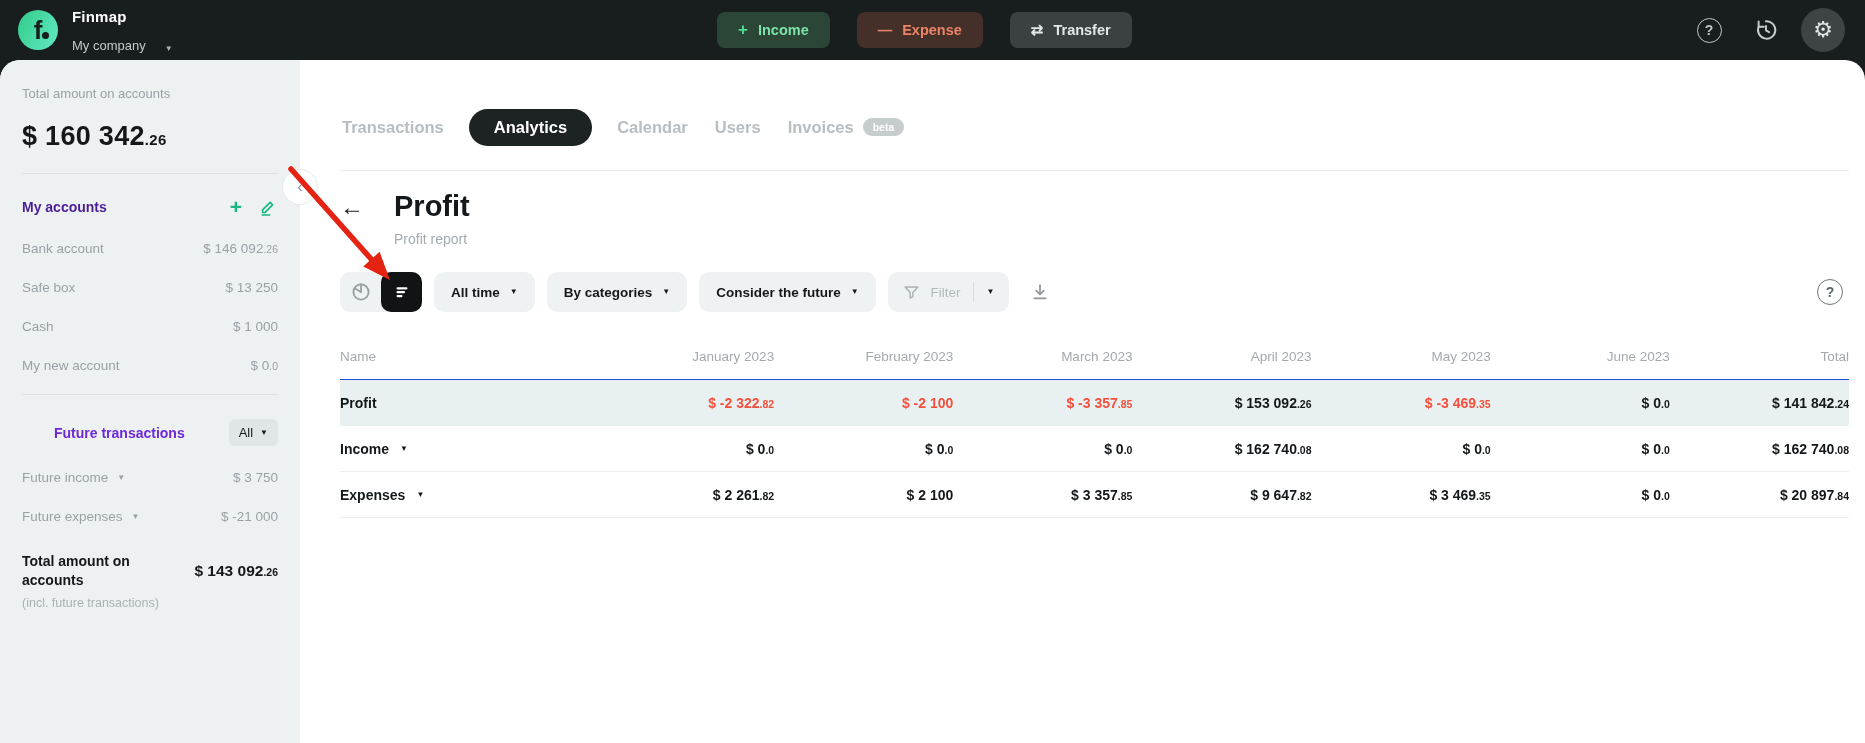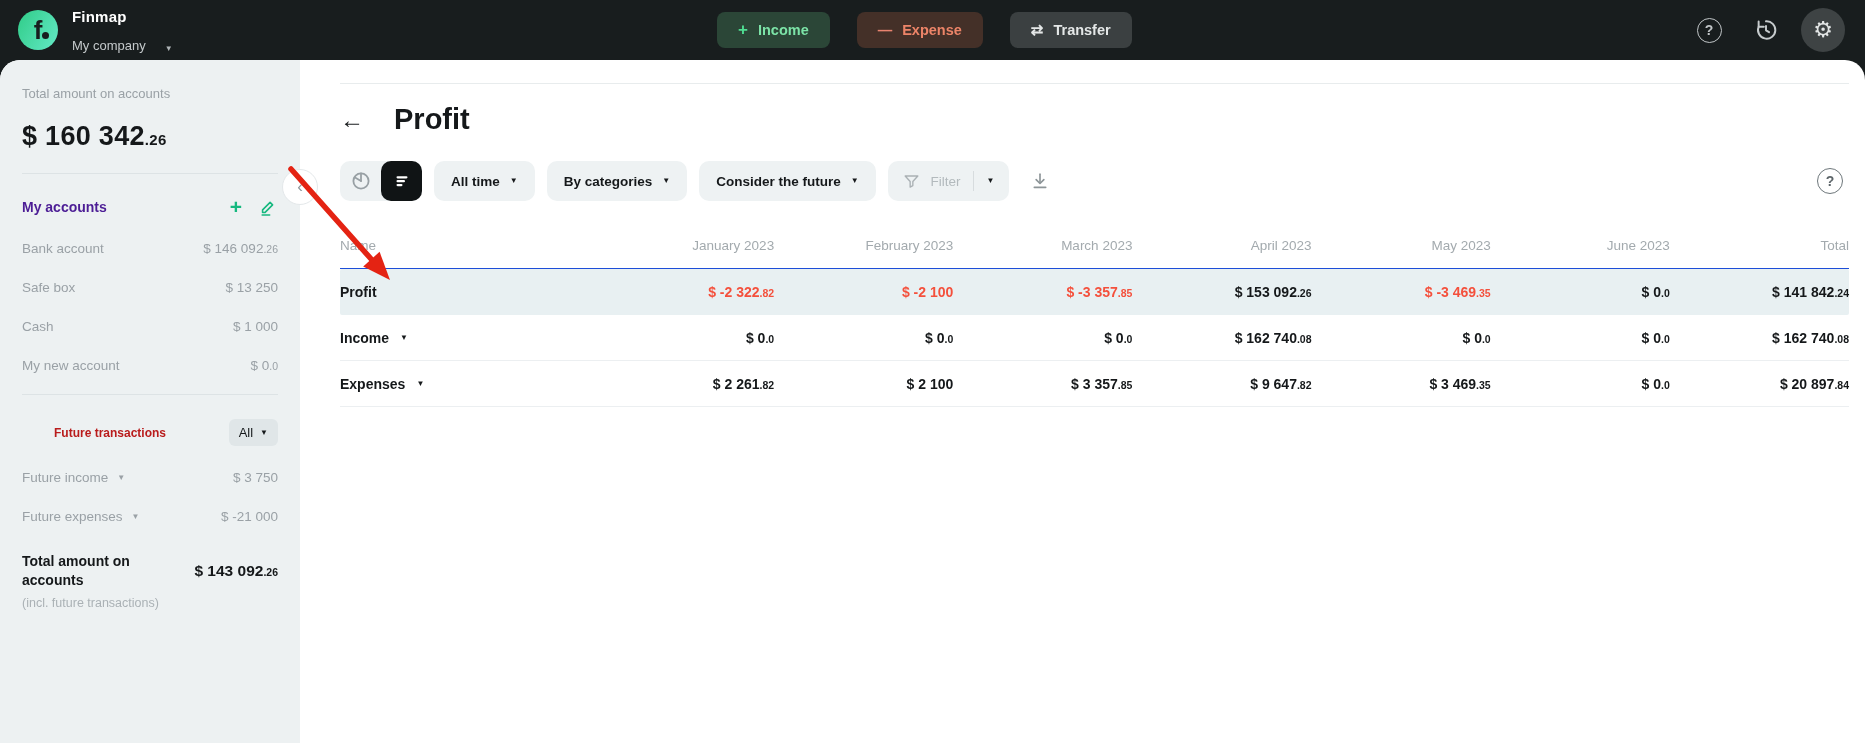"Transactions" nav.tabs { html: none -> <nav> <div> <span>Transactions</span> </div> <div> <span>Analytics</span> </div> <div> <span>Calendar</span> </div> <div> <span>Users</span> </div> <div> <span>Invoices</span> <span>beta</span> </div> </nav> }
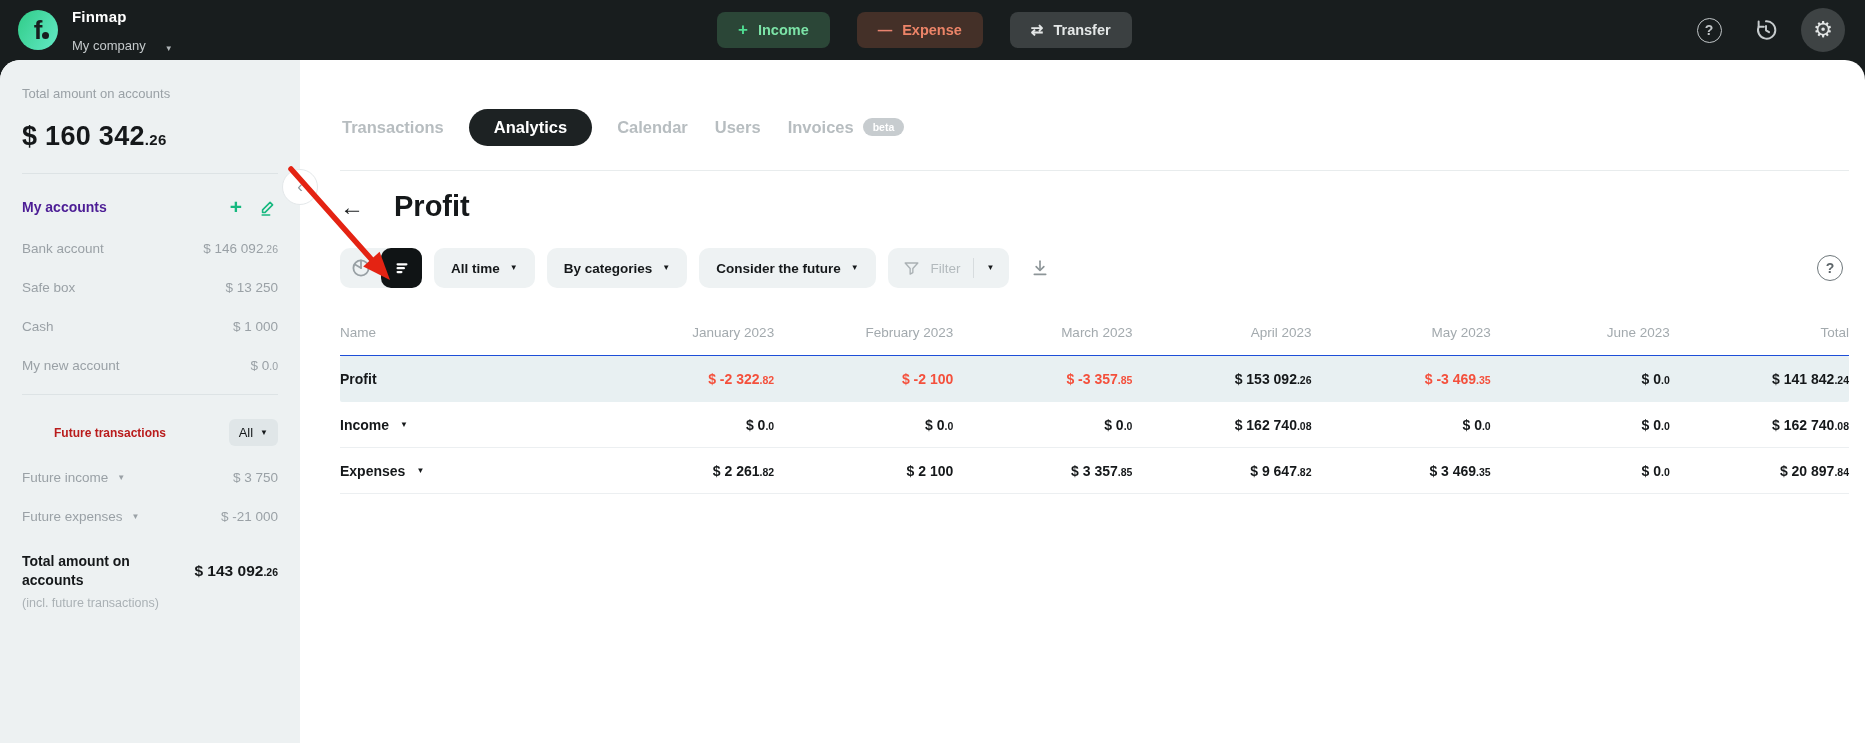"Profit report" div.page-subtitle { html: none -> <div>Profit report</div> }
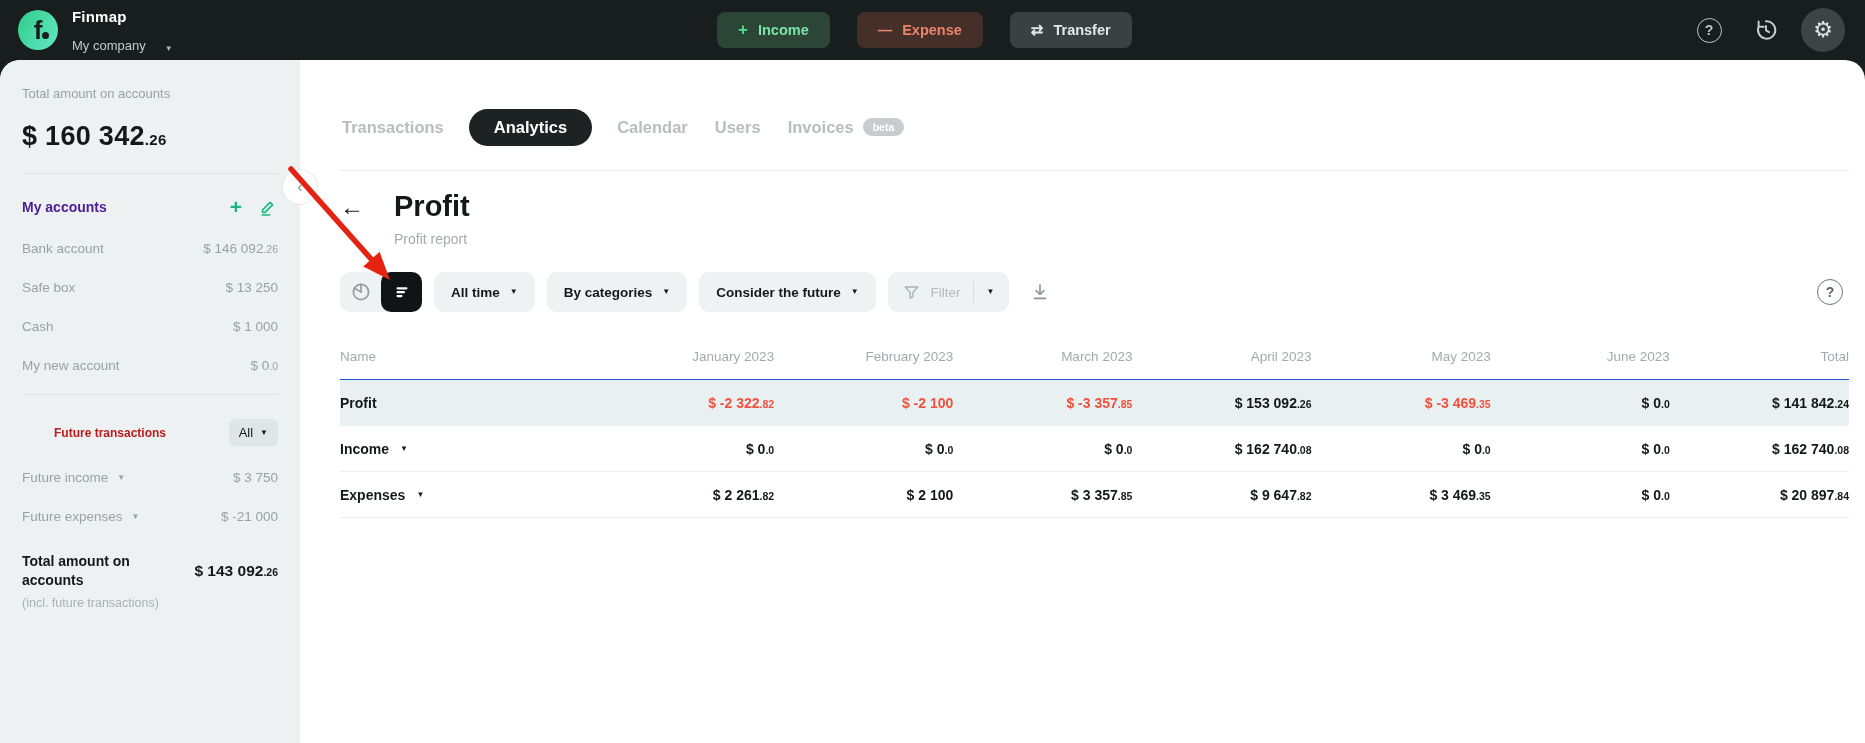"Future transactions" .future-head .hd { color: #b91c1c -> #6d28d9; font-size: 12px -> 14px }
